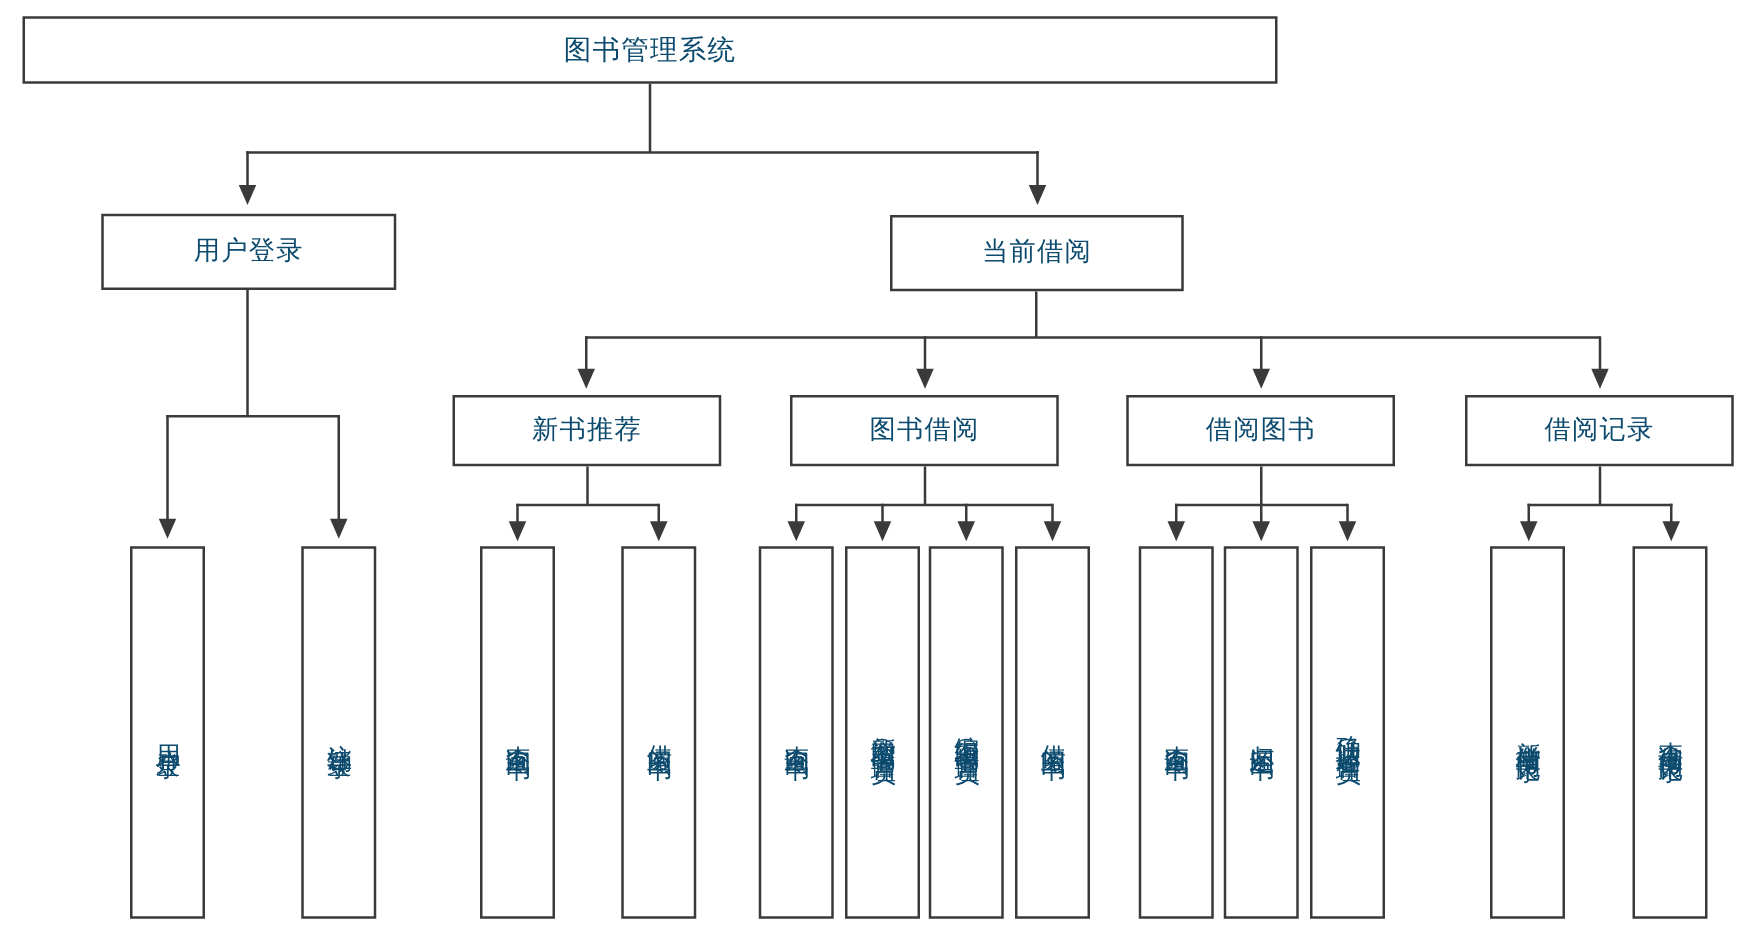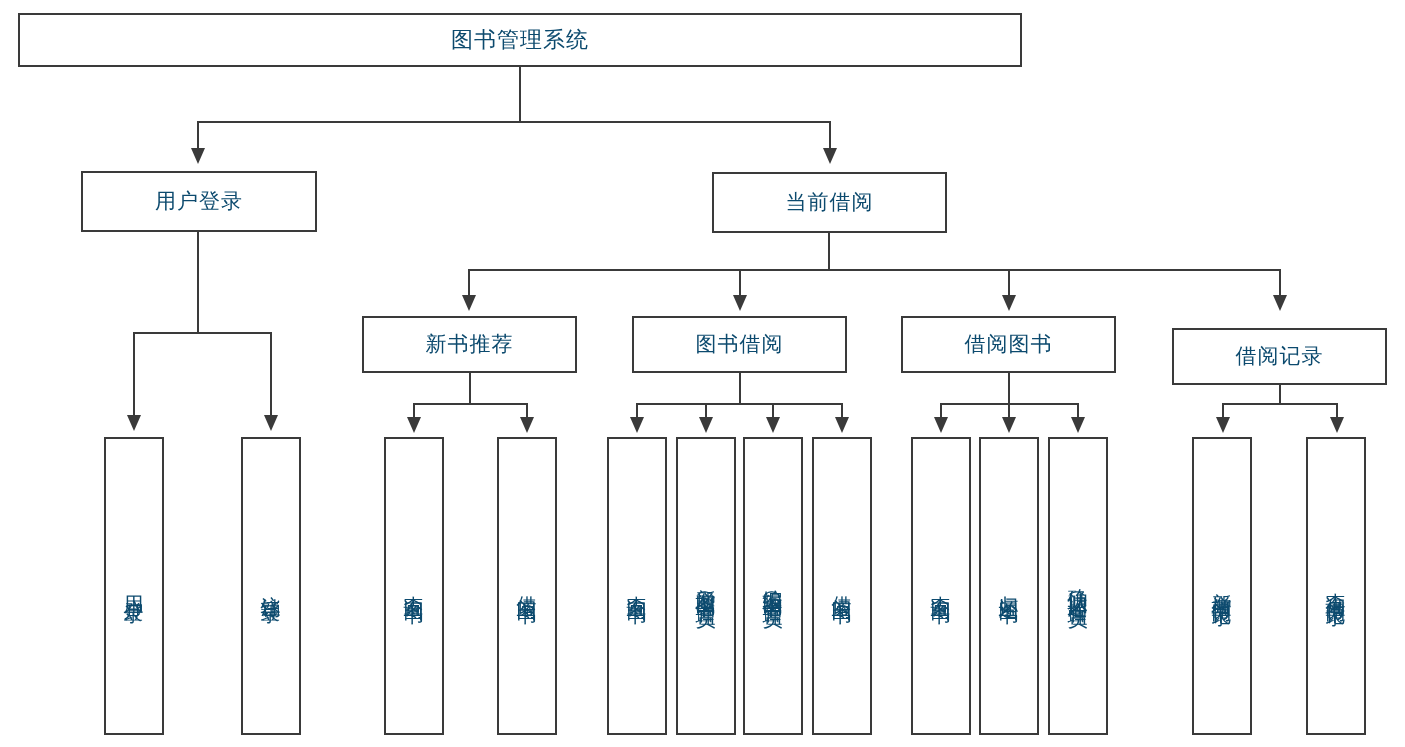"借阅记录" div.node { top: 328px -> 316px }
